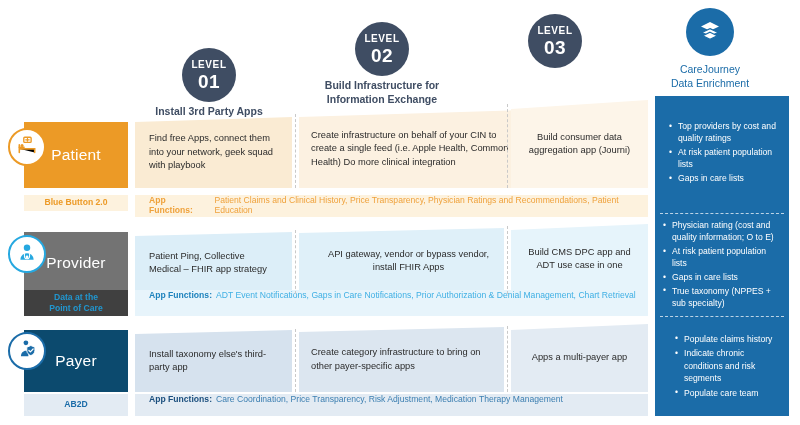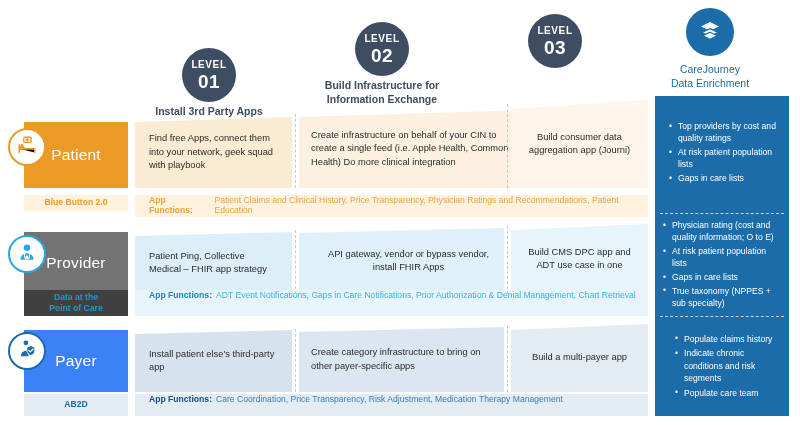"Payer" div.rowlabel { background: #3b82f6 -> #0c4a6e }
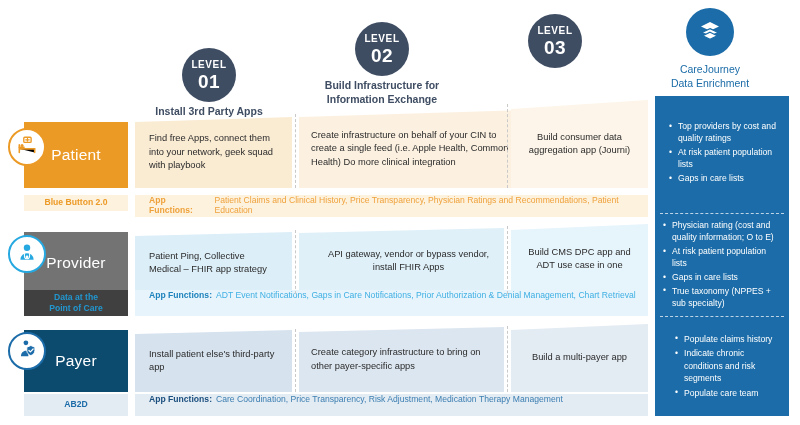"Install patient else's third-party app" div.txt { text: patient -> taxonomy }
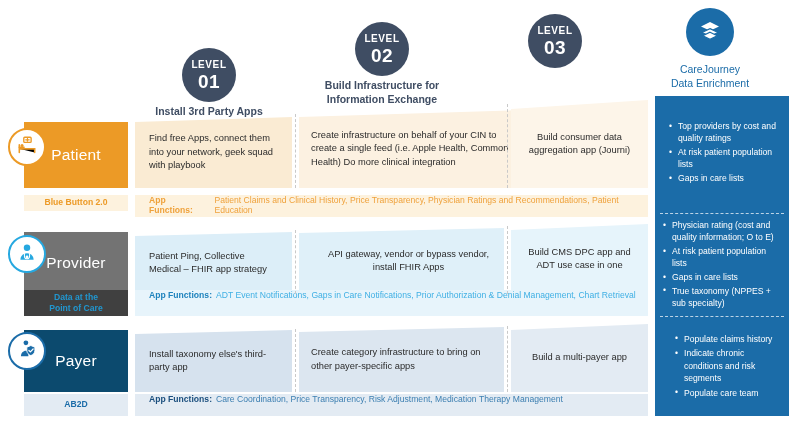"Build a multi-payer app" div.txt { text: Build -> Apps }
